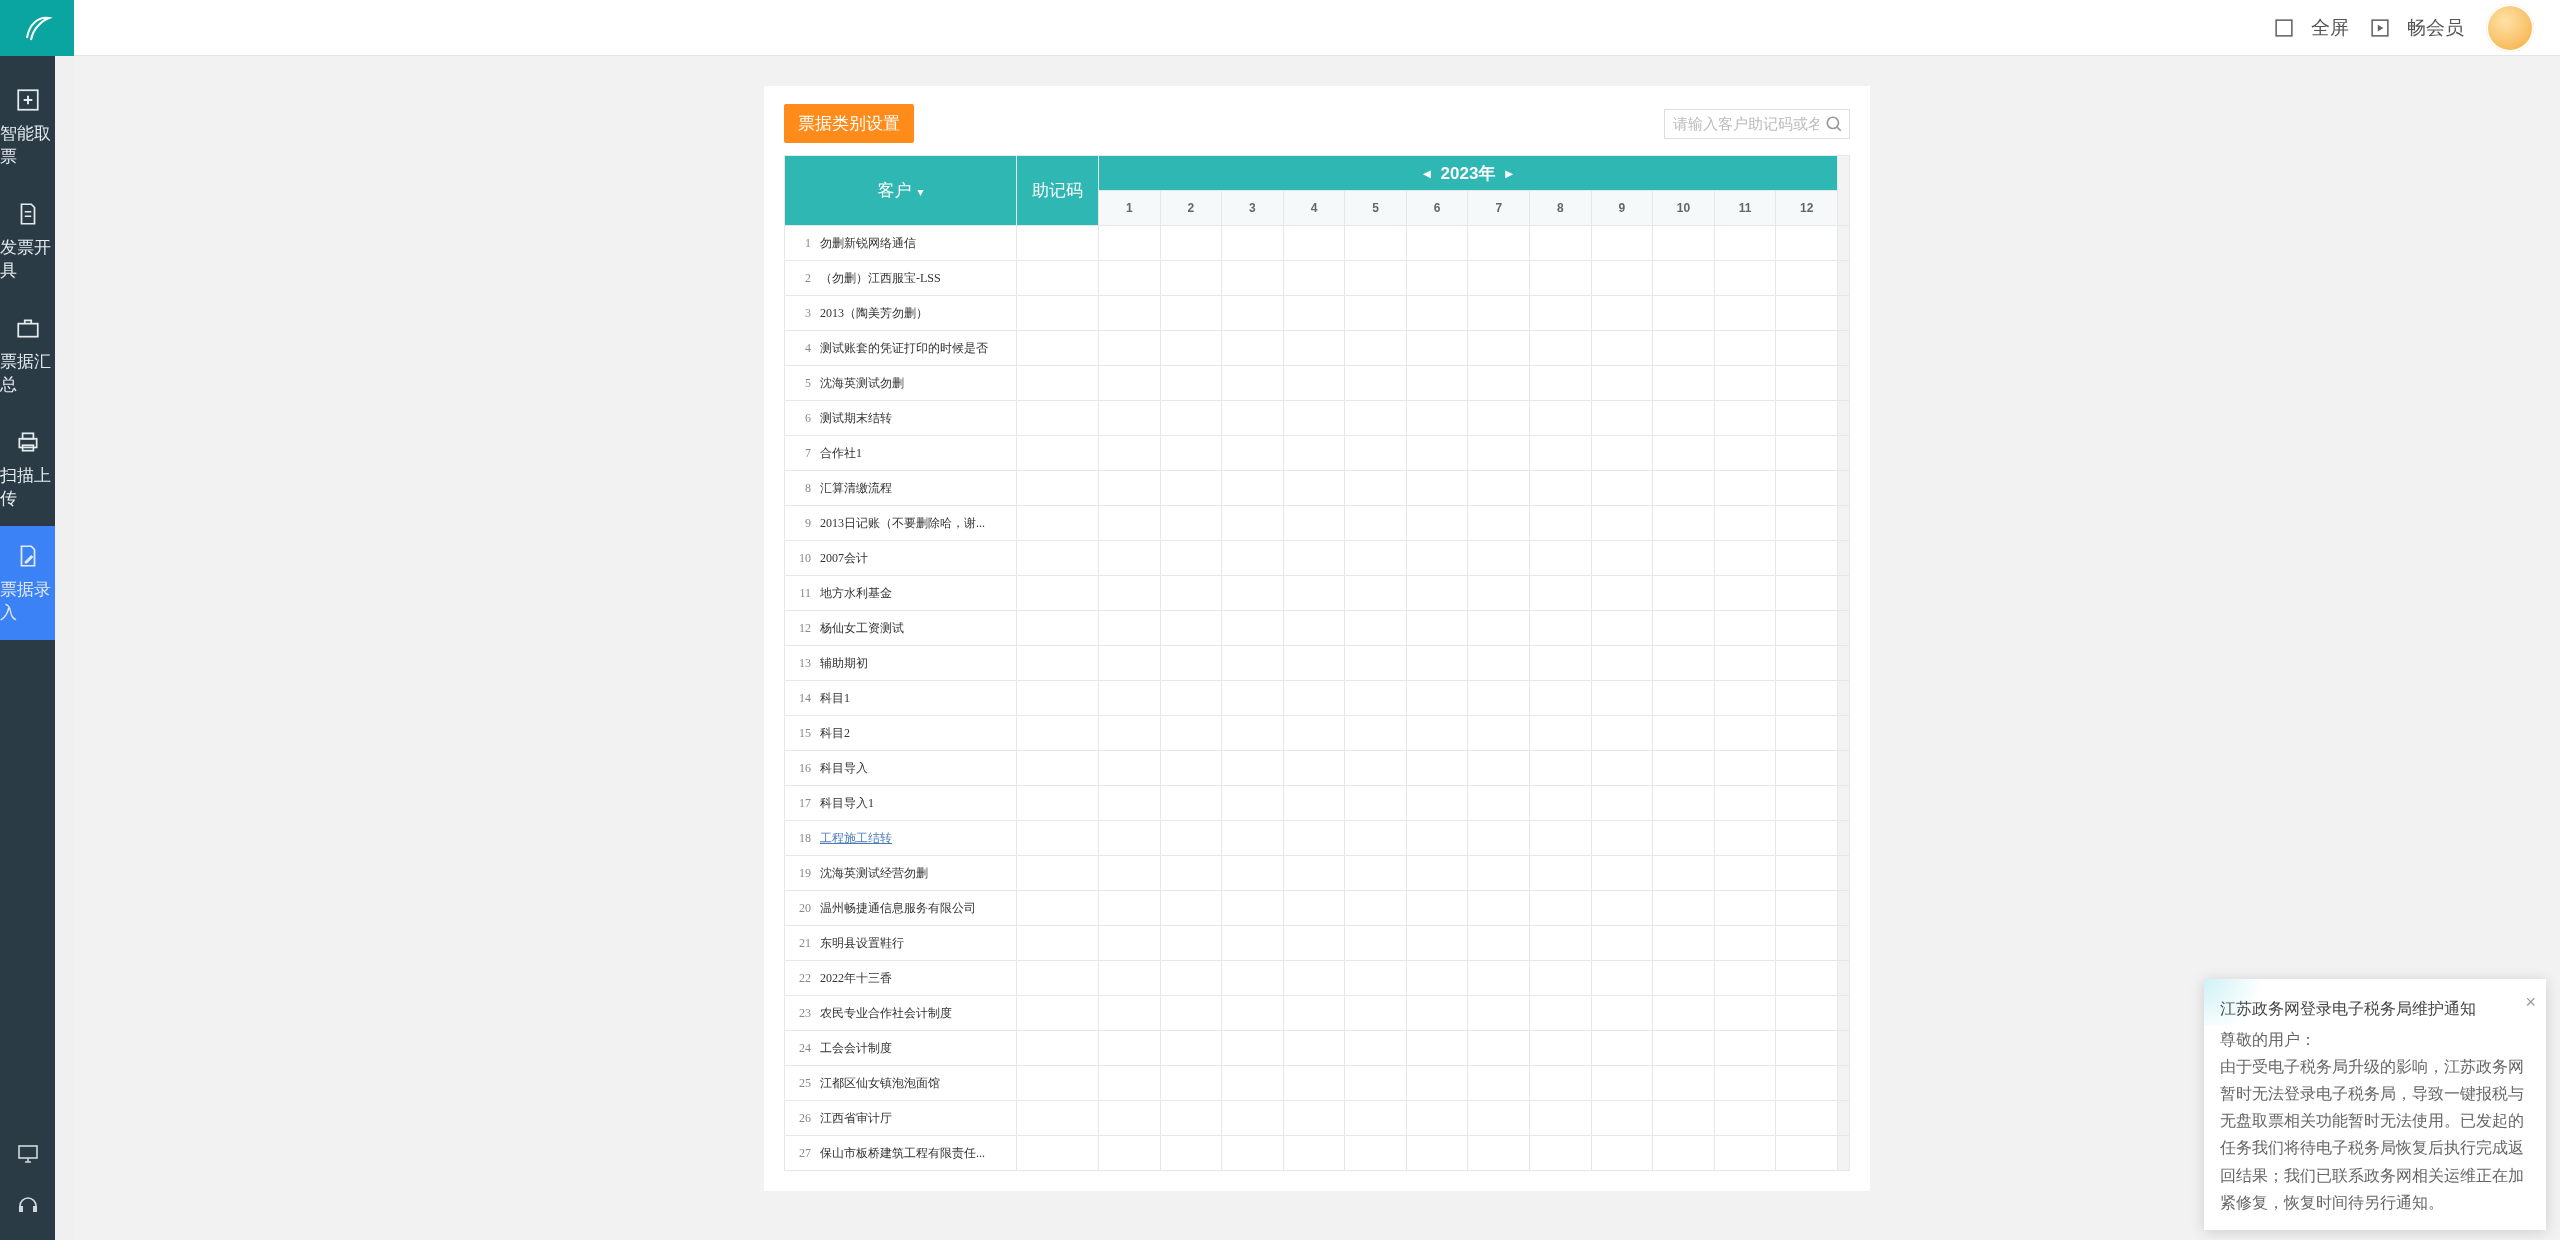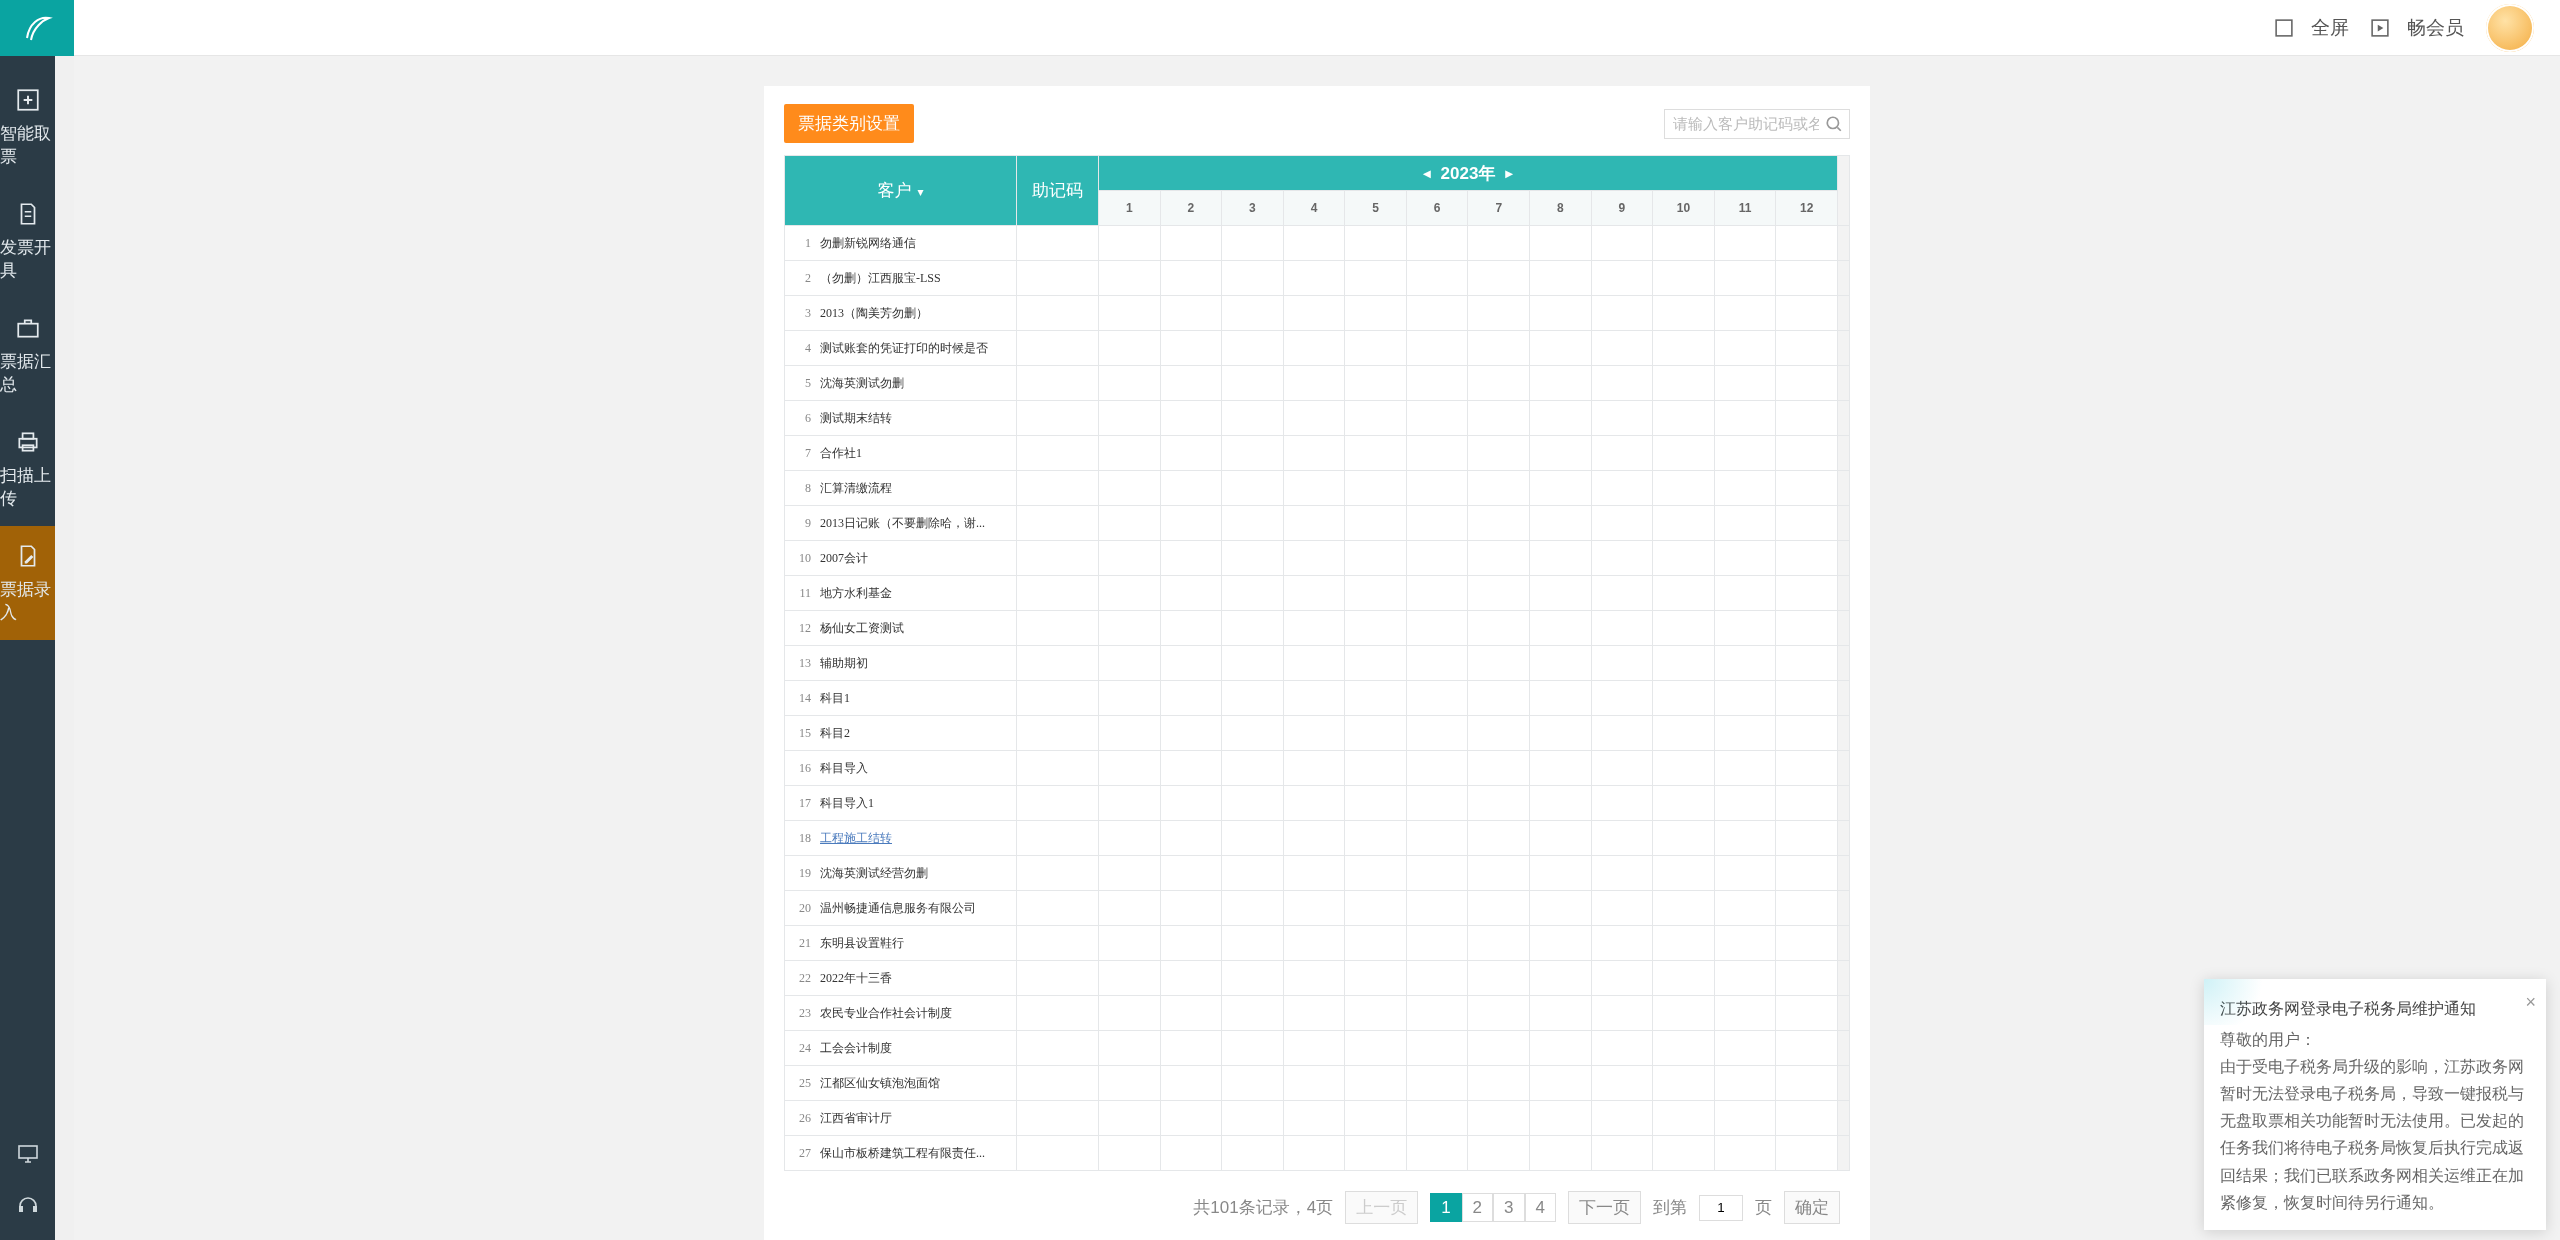"票据录入" .side-item.active { background: #a16207 -> #3b82f6 }
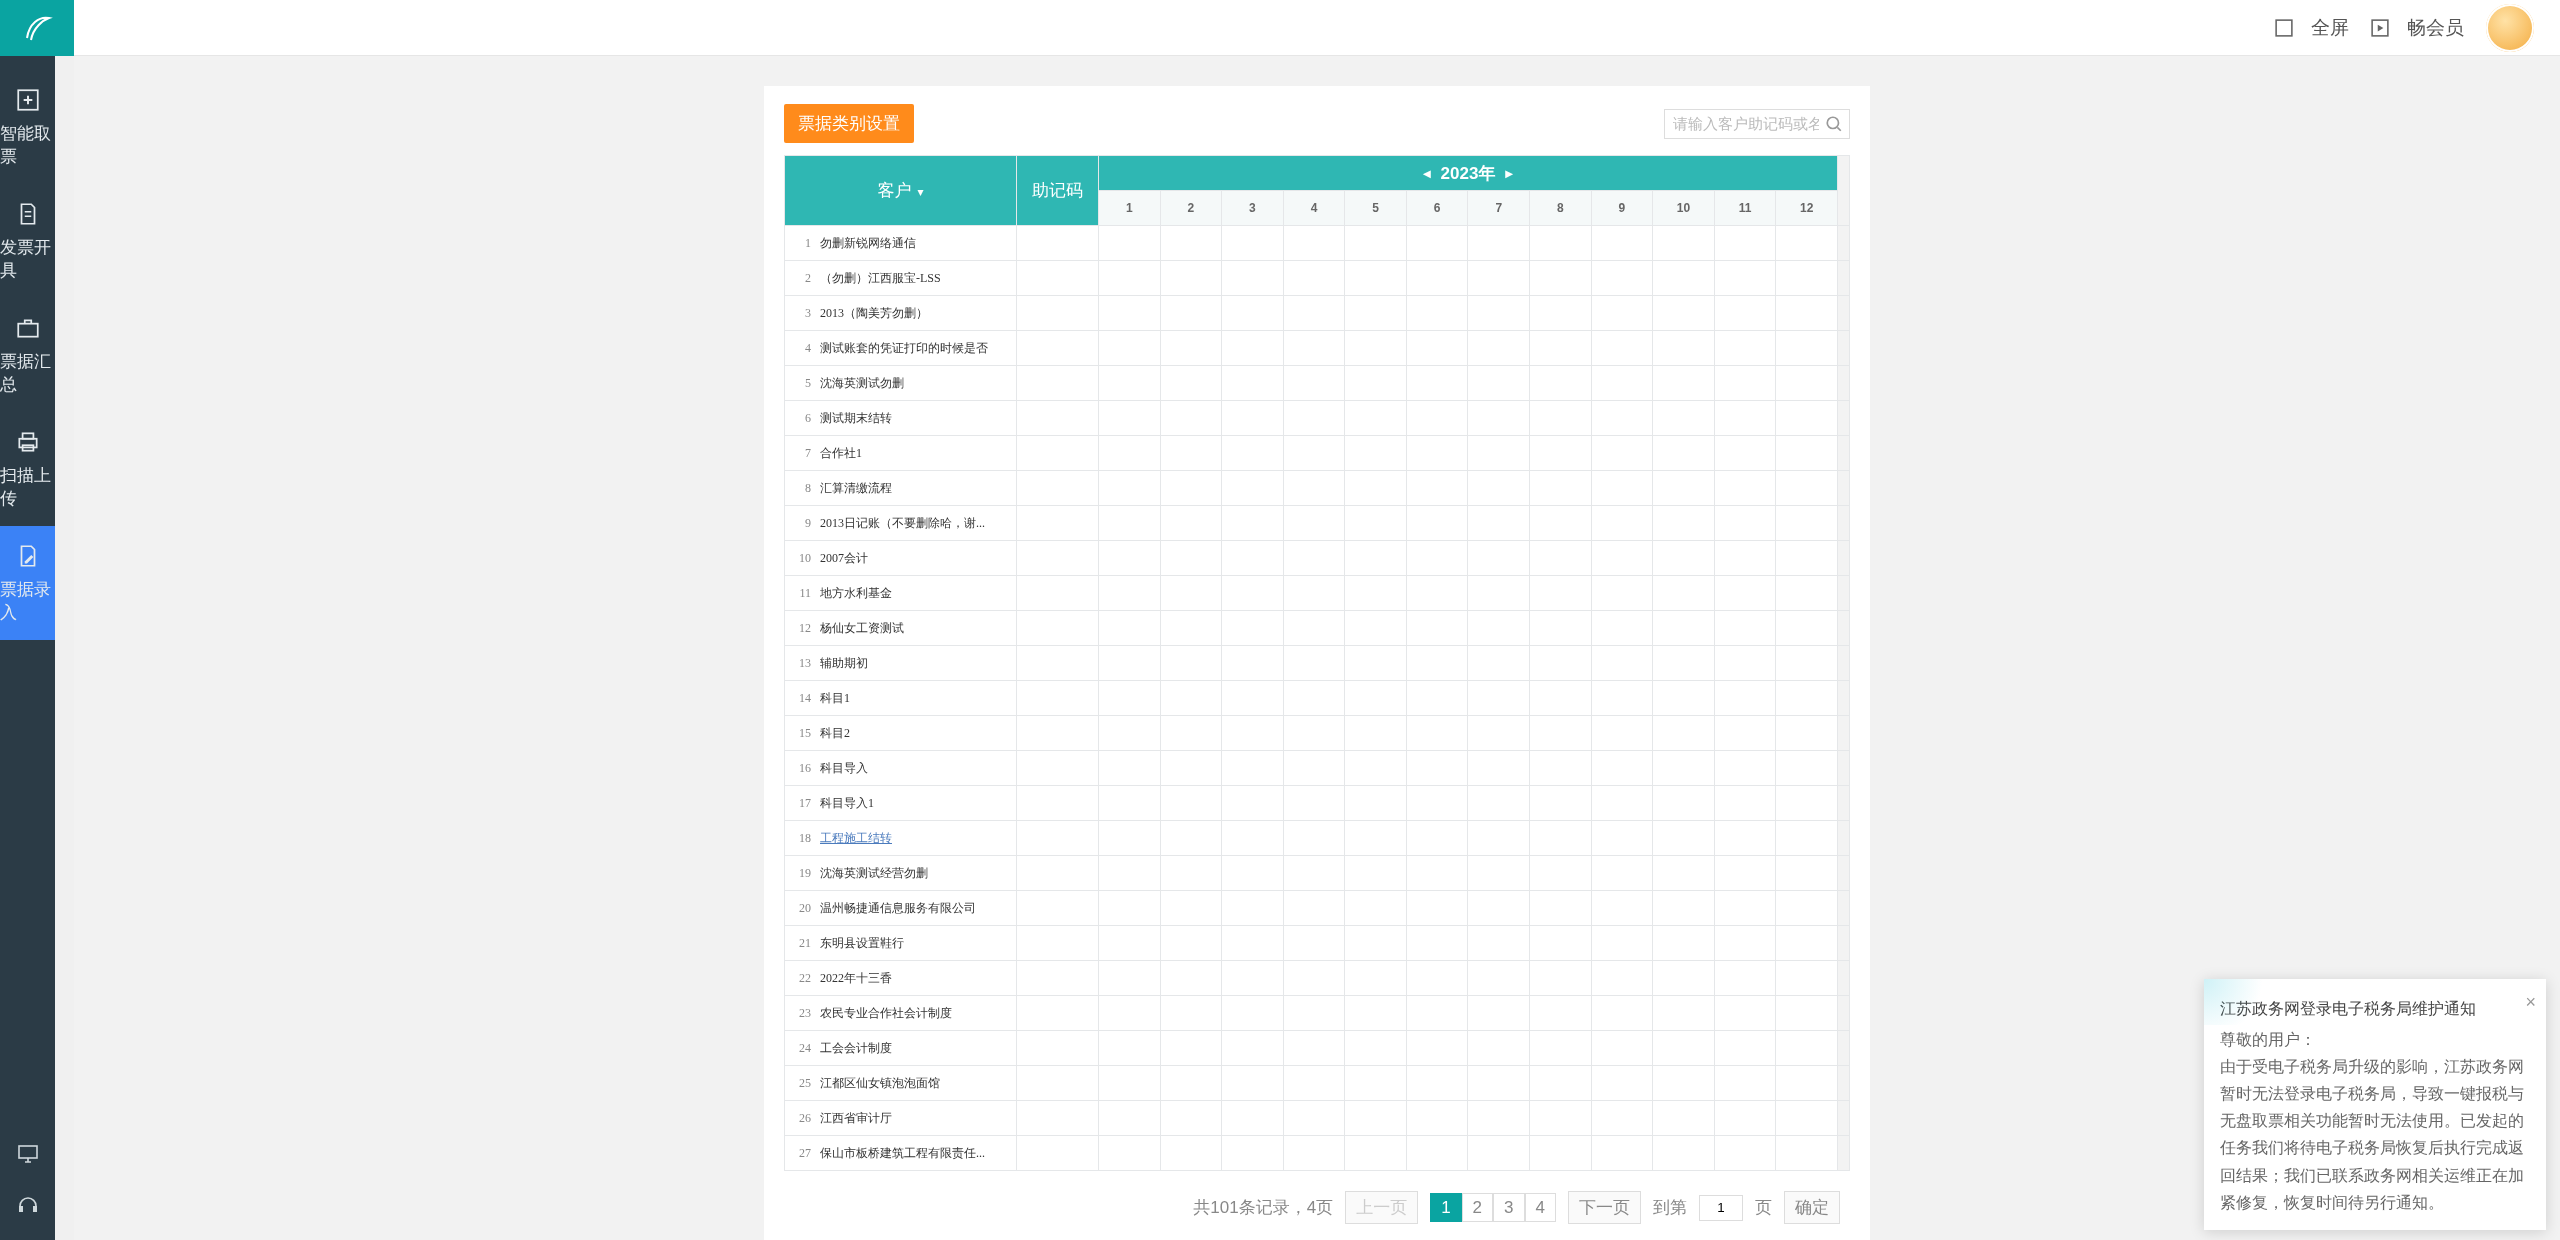"共101条记录，4页" div.pager { html: <div> <span>共101条记录，4页</span> <span>上一页</span> <span><span>1</span><span>2</span><span>3</span><span>4</span></span> <span>下一页</span> <span>到第</span> <input> <span>页</span> <span>确定</span> </div> -> none }
